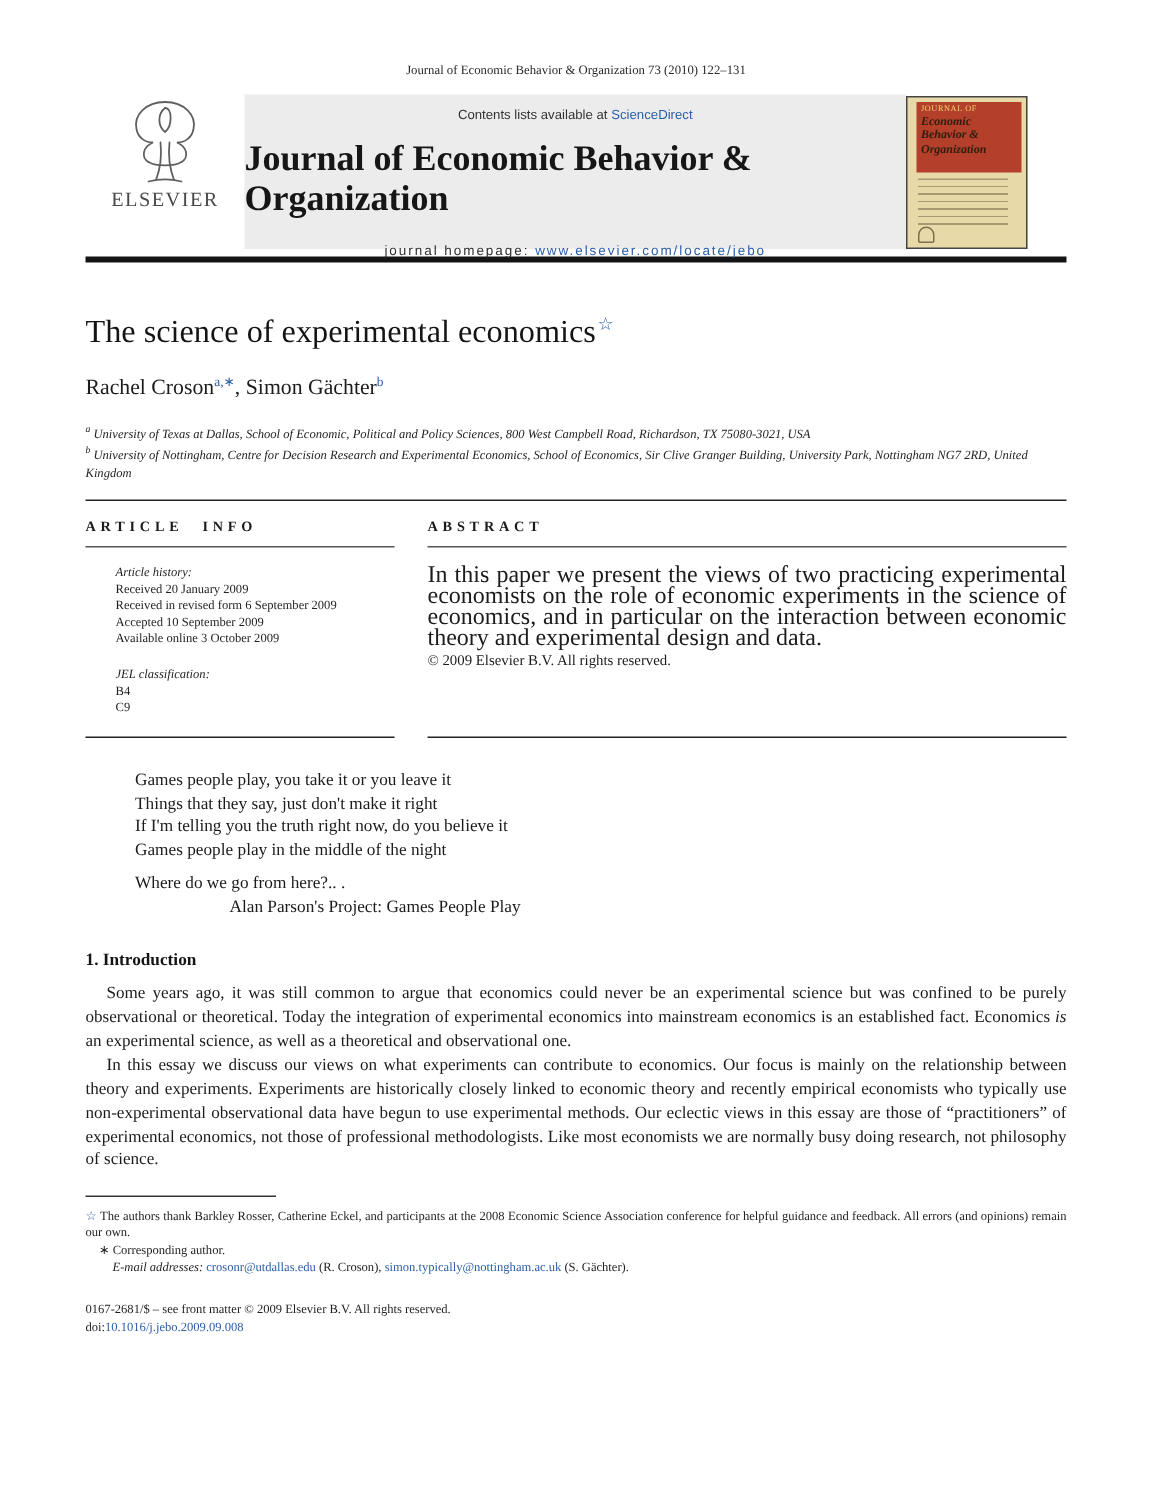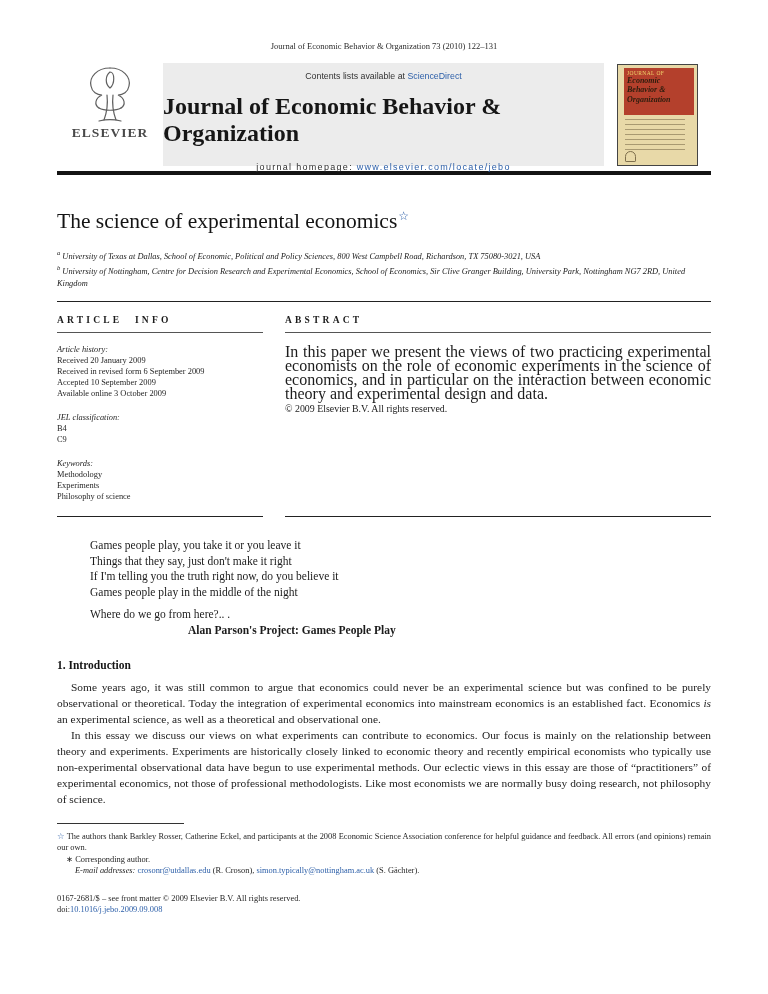"Economic" .cover-box { justify-content: center -> flex-start }
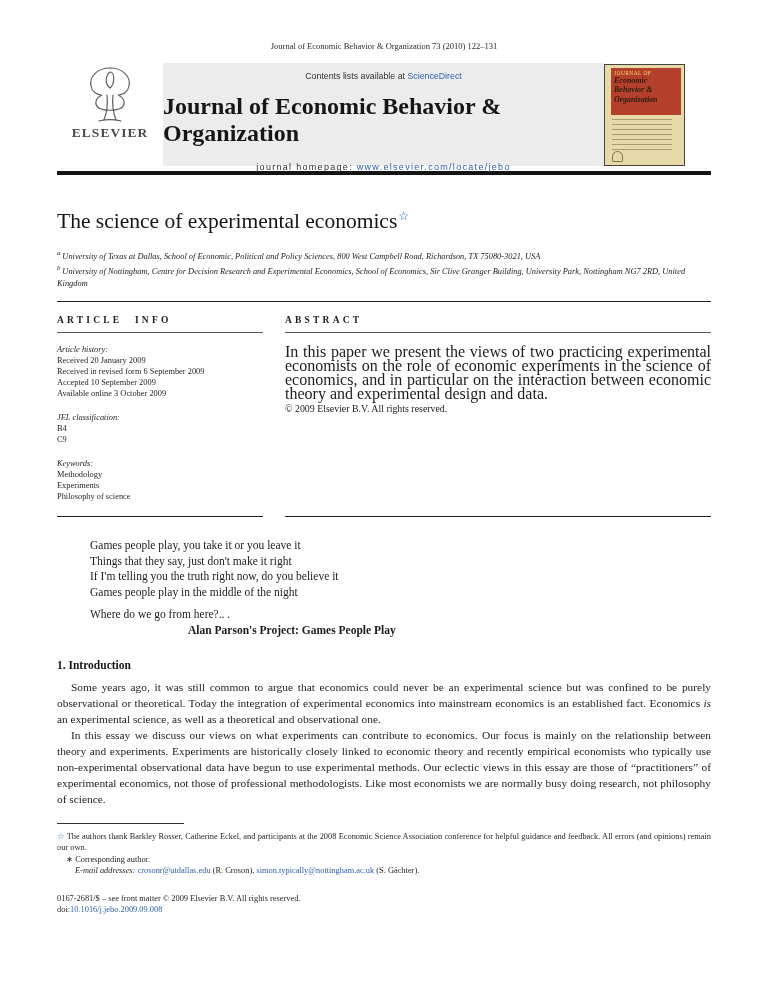"ELSEVIER" .elsevier-word { font-weight: bold -> normal }
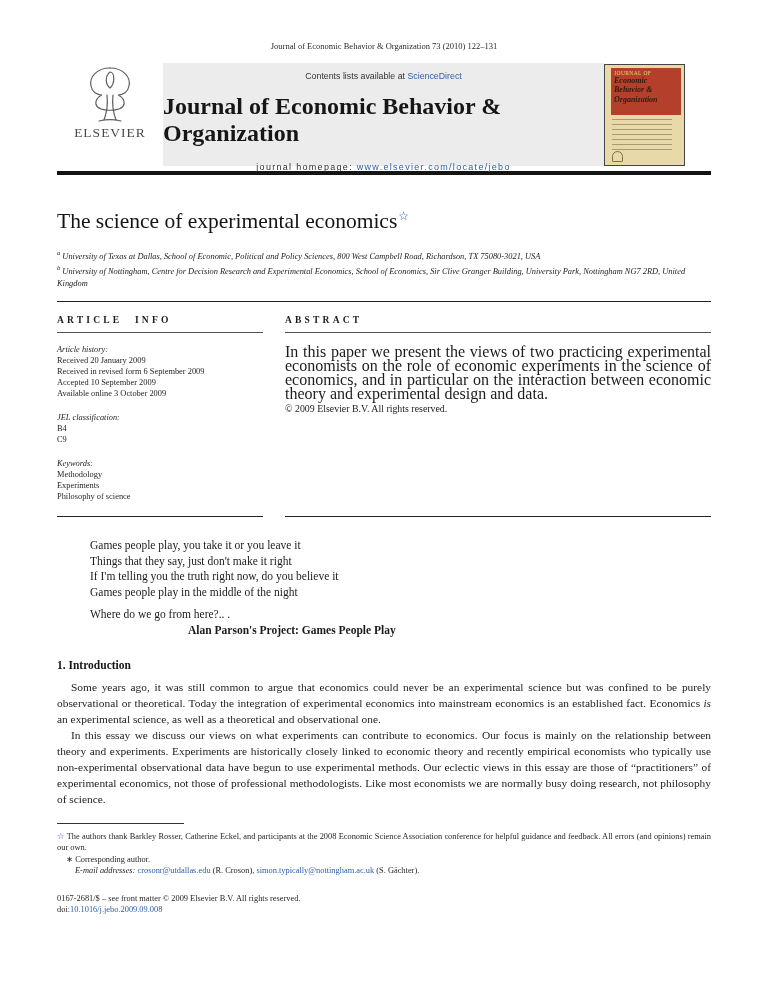"Rachel Crosona,∗, Simon Gächterb" div.authors { html: none -> <div><span>Rachel Croson</span><sup>a,∗</sup><span>, </span><span>Simon Gächter</span><sup>b</sup></div> }
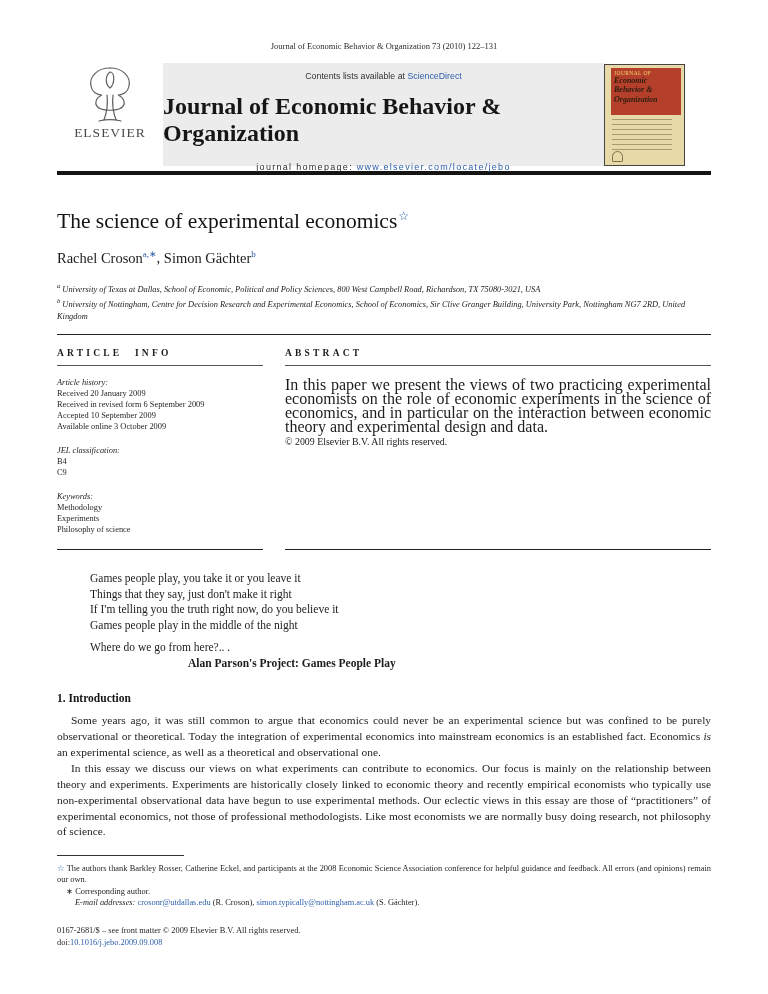"Article history:" .info-block { margin-left: none -> 20px }
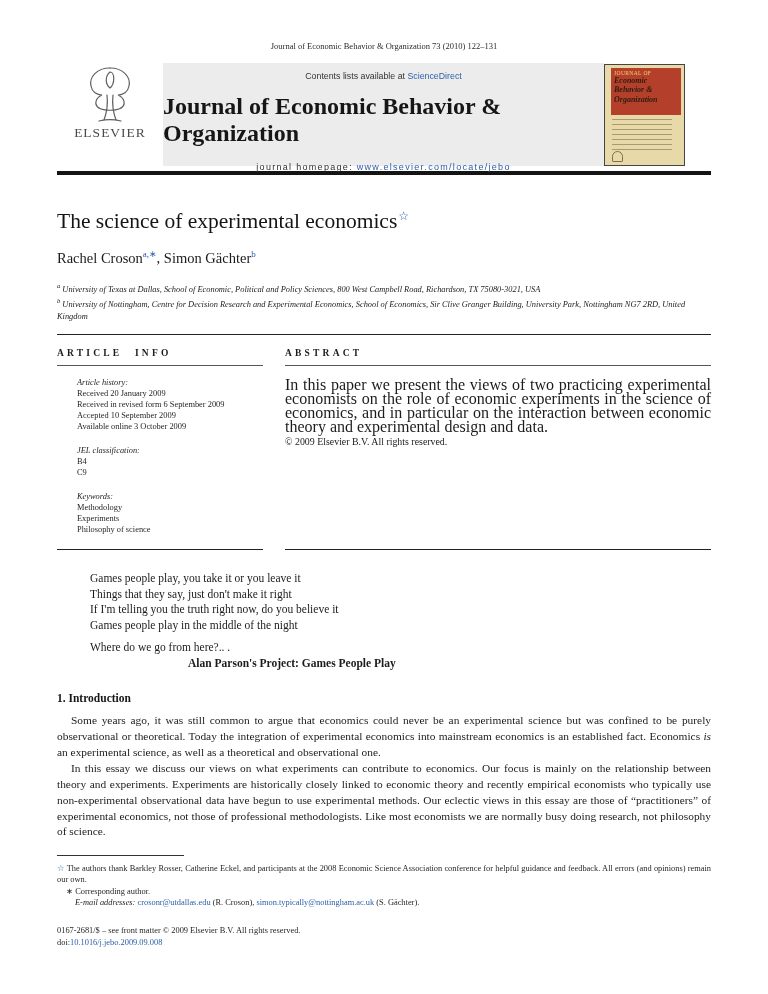"Keywords:" div.info-block { html: <div> <div>Keywords:</div> <div>Methodology</div> <div>Experiments</div> <div>Philosophy of science</div> </div> -> none }
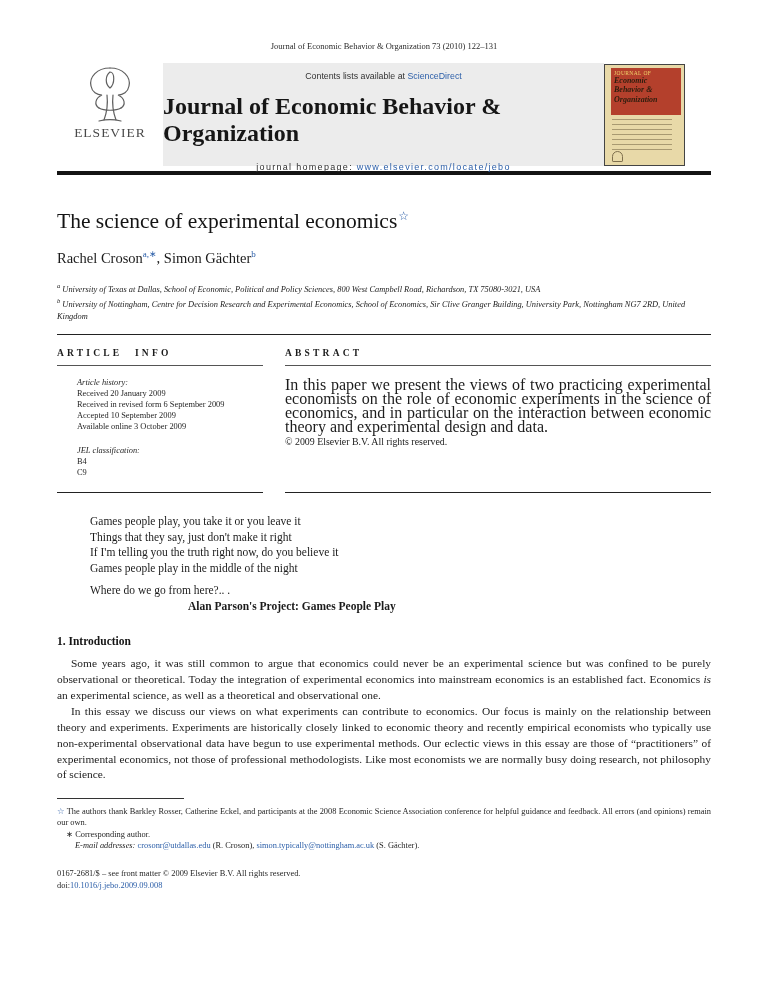"Alan Parson's Project: Games People" .epigraph-attrib { font-weight: bold -> none; margin-left: 98px -> 63px }
